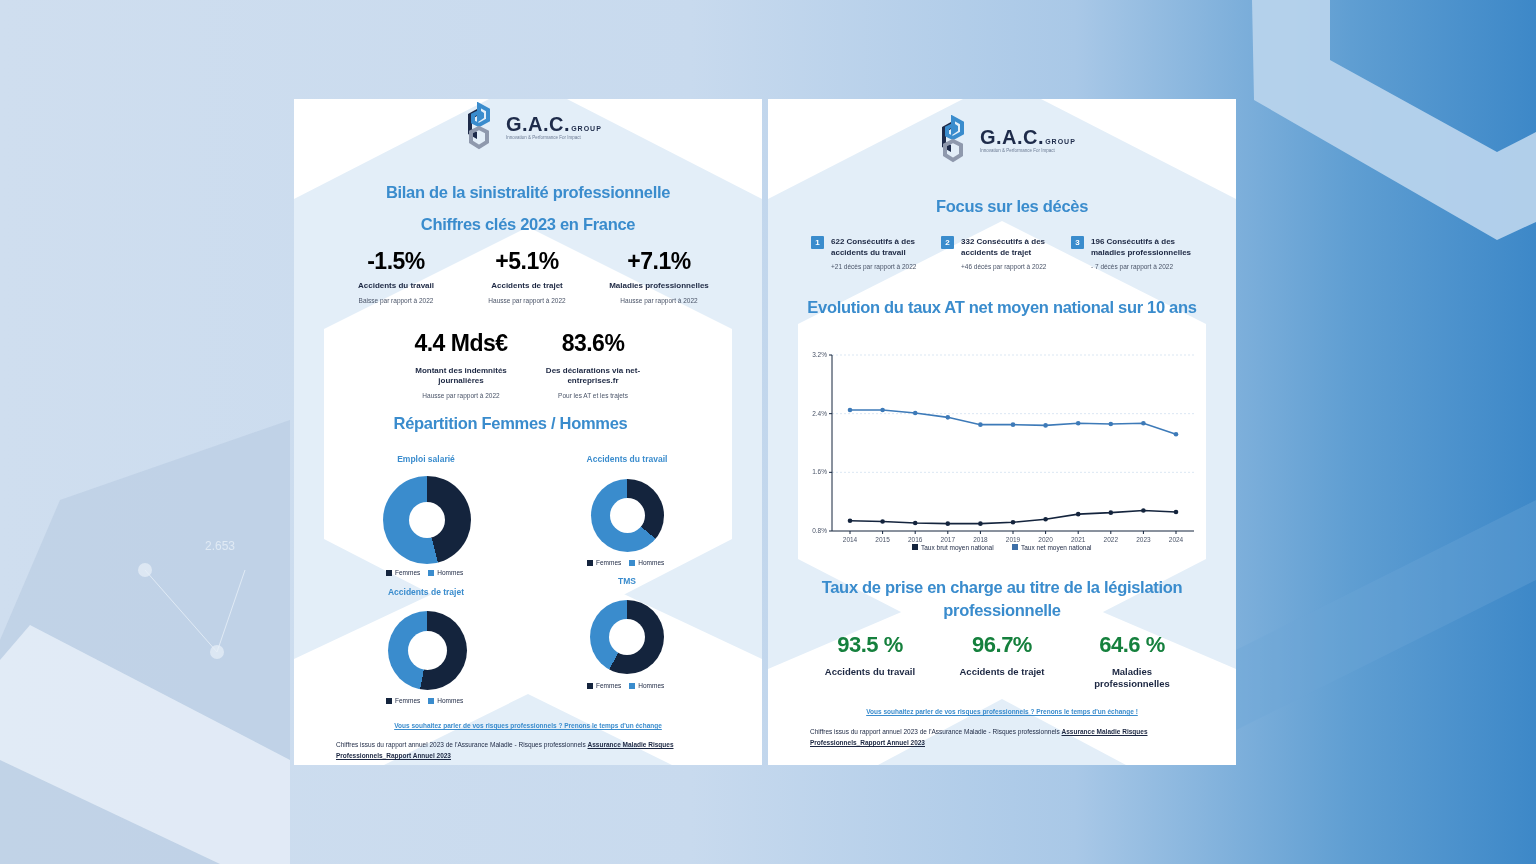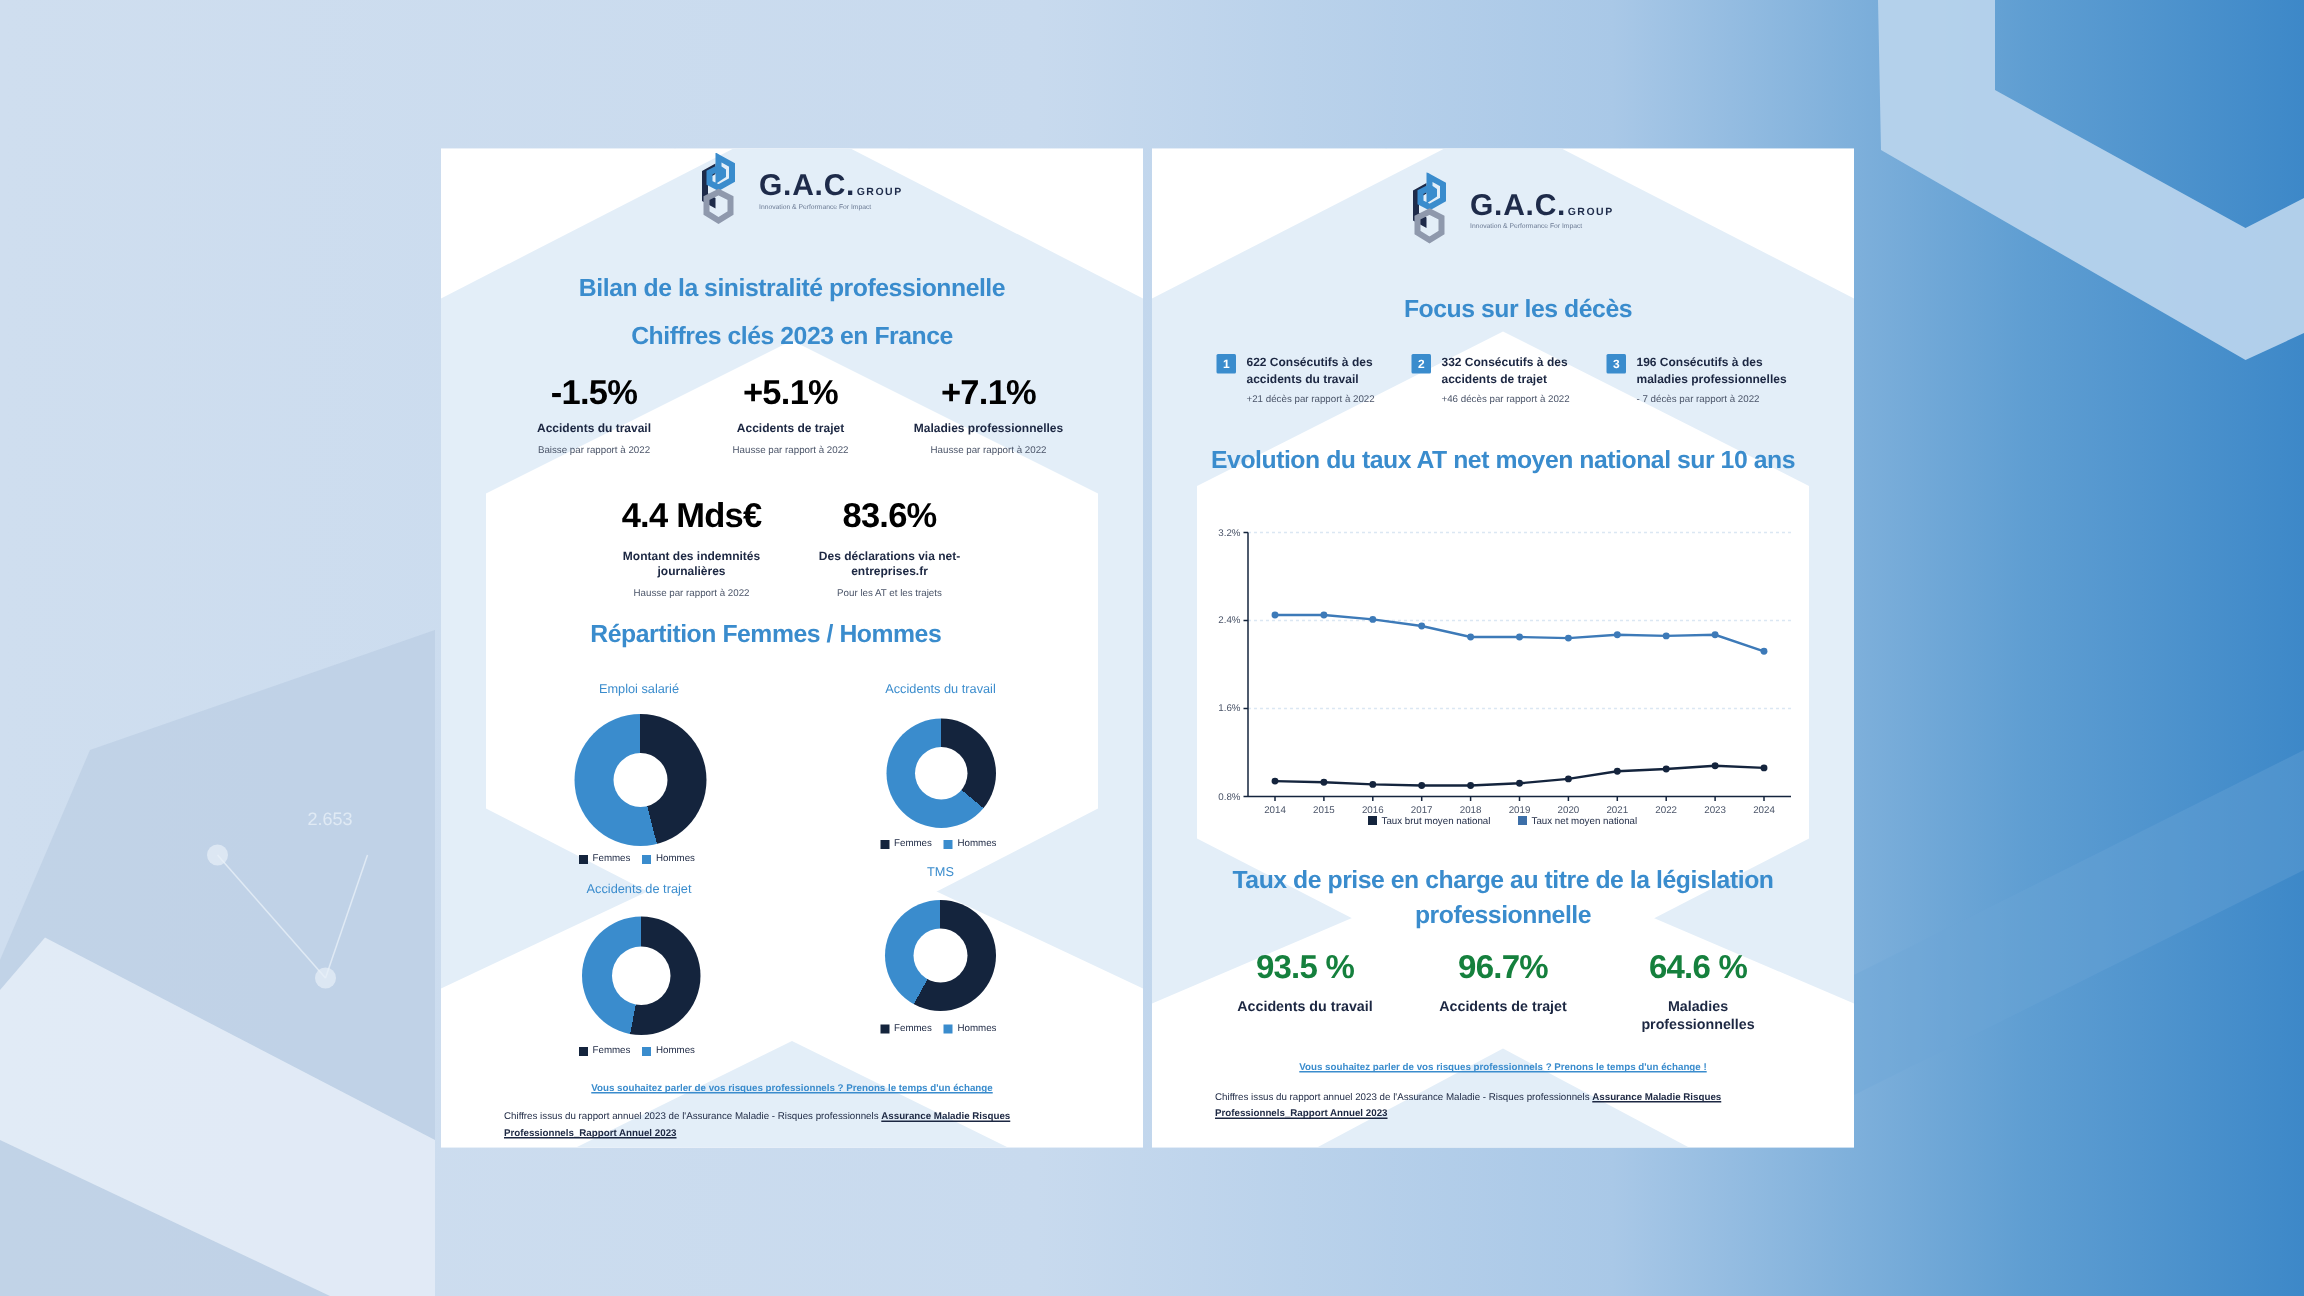"Emploi salarié" .donut-title { font-weight: 400 -> 700 }
